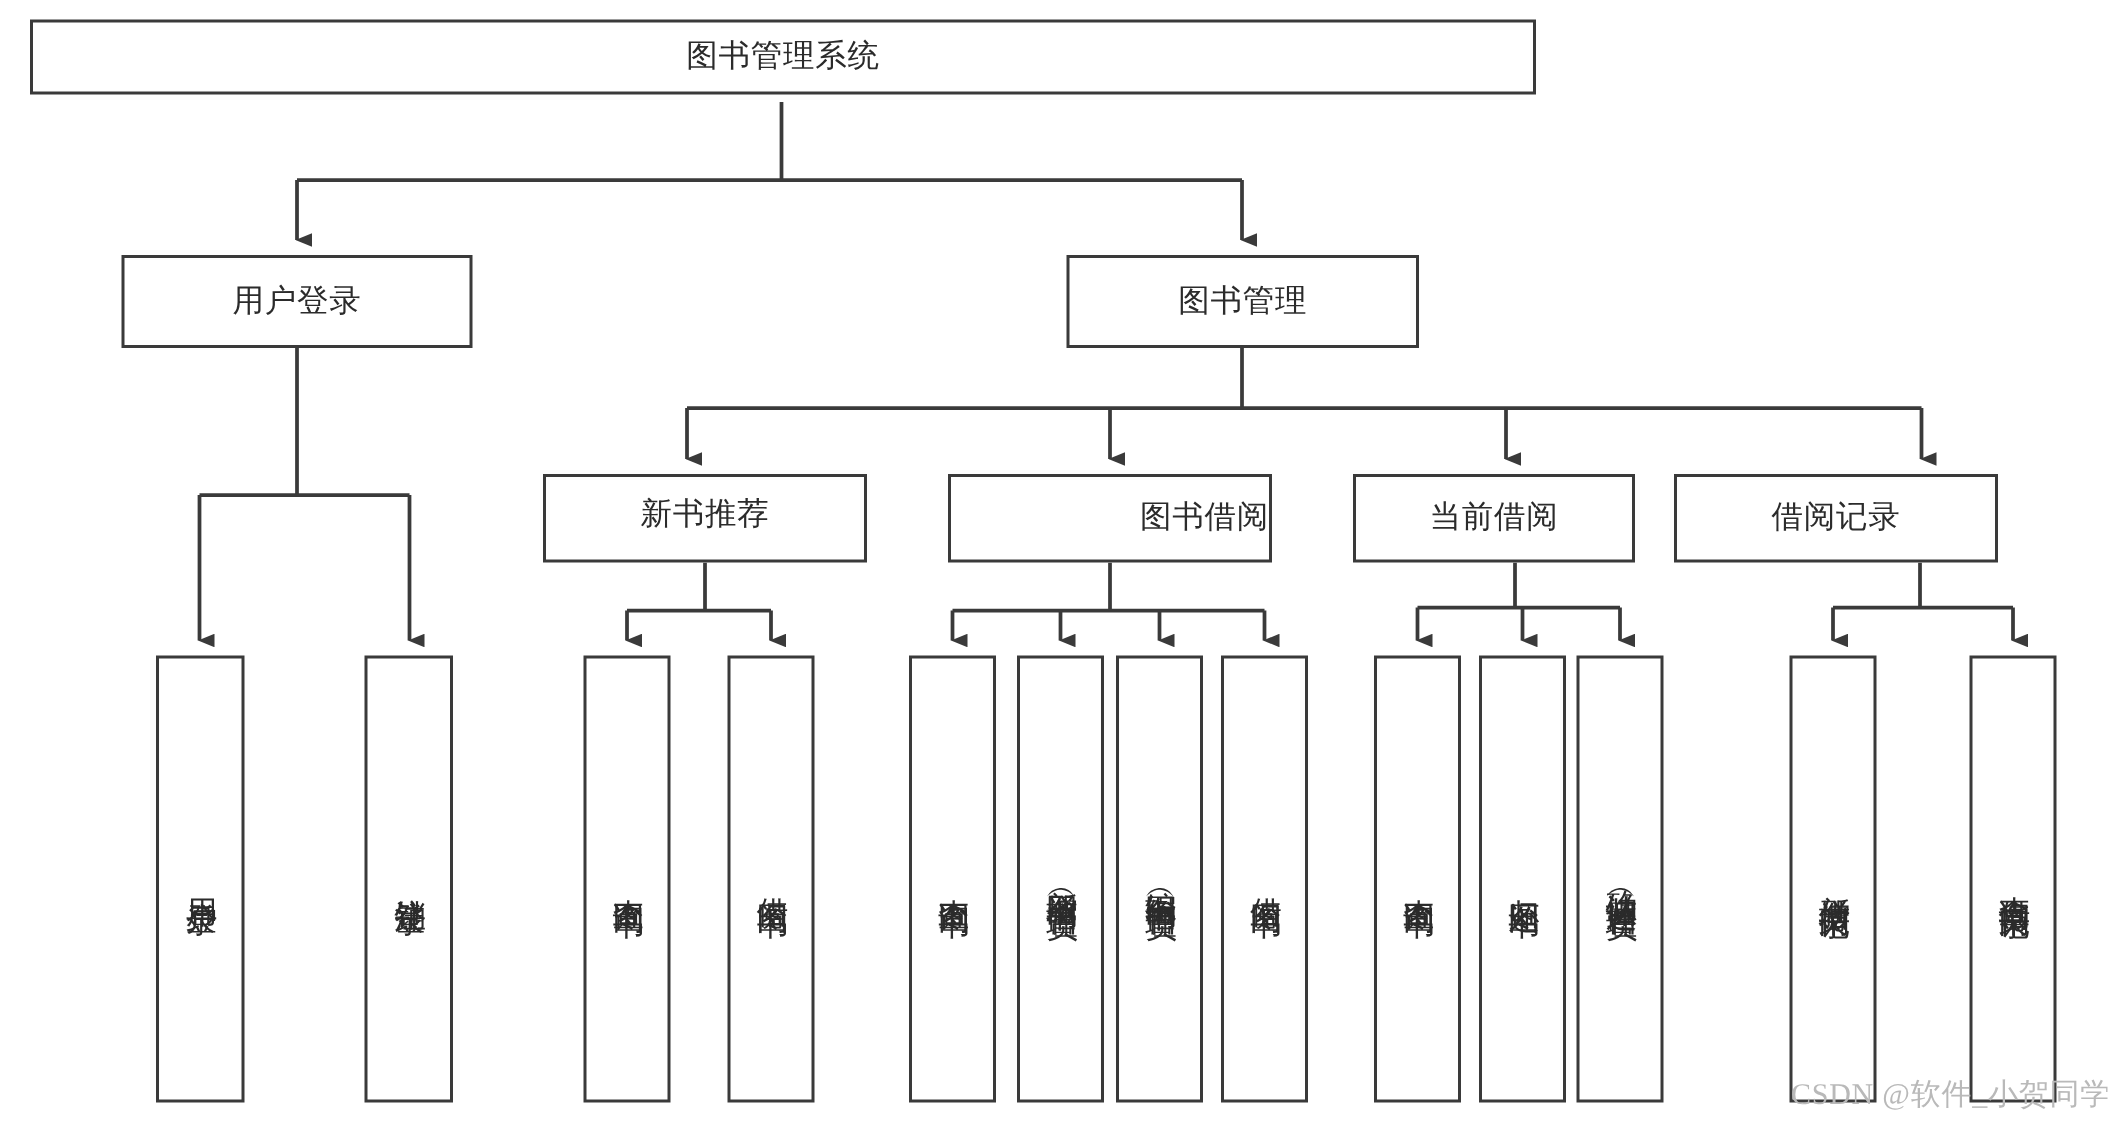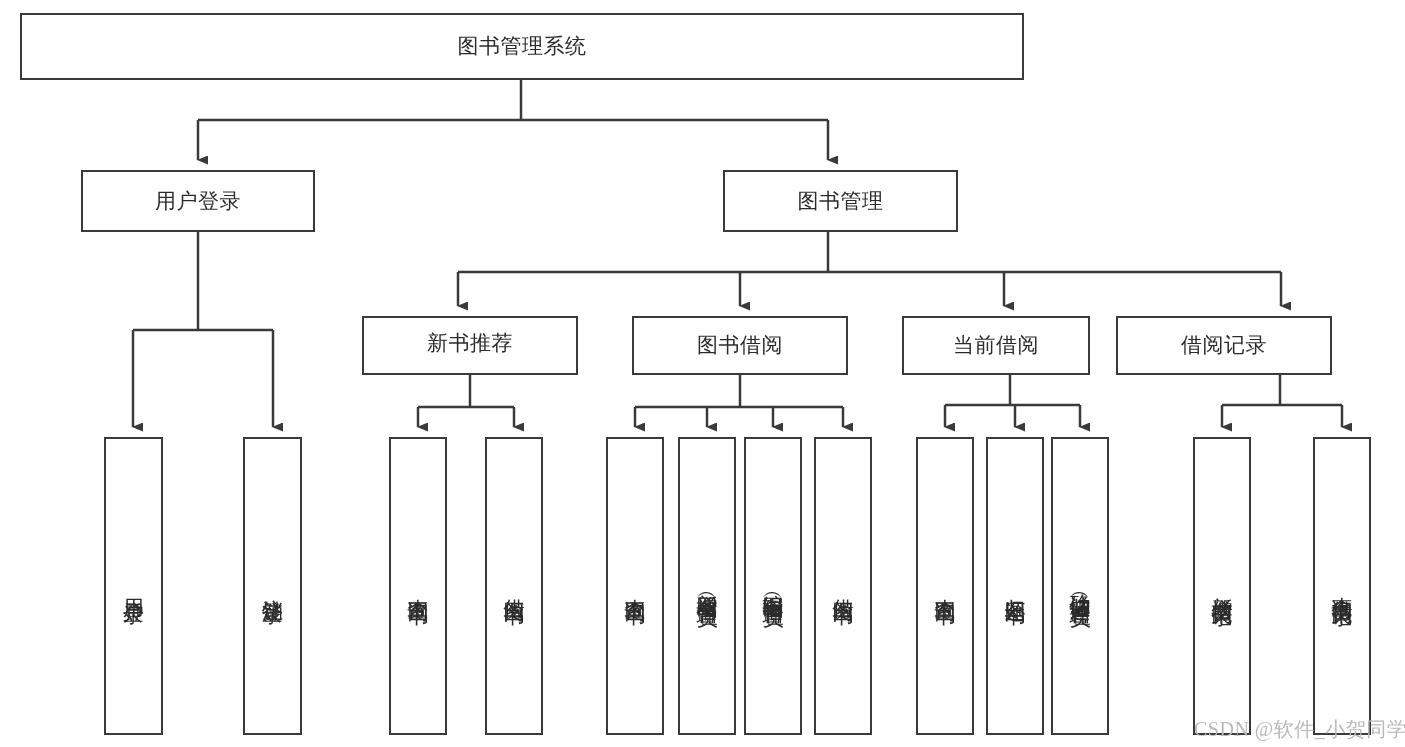"图书管理系统" div.node-box { height: 67px -> 50px }
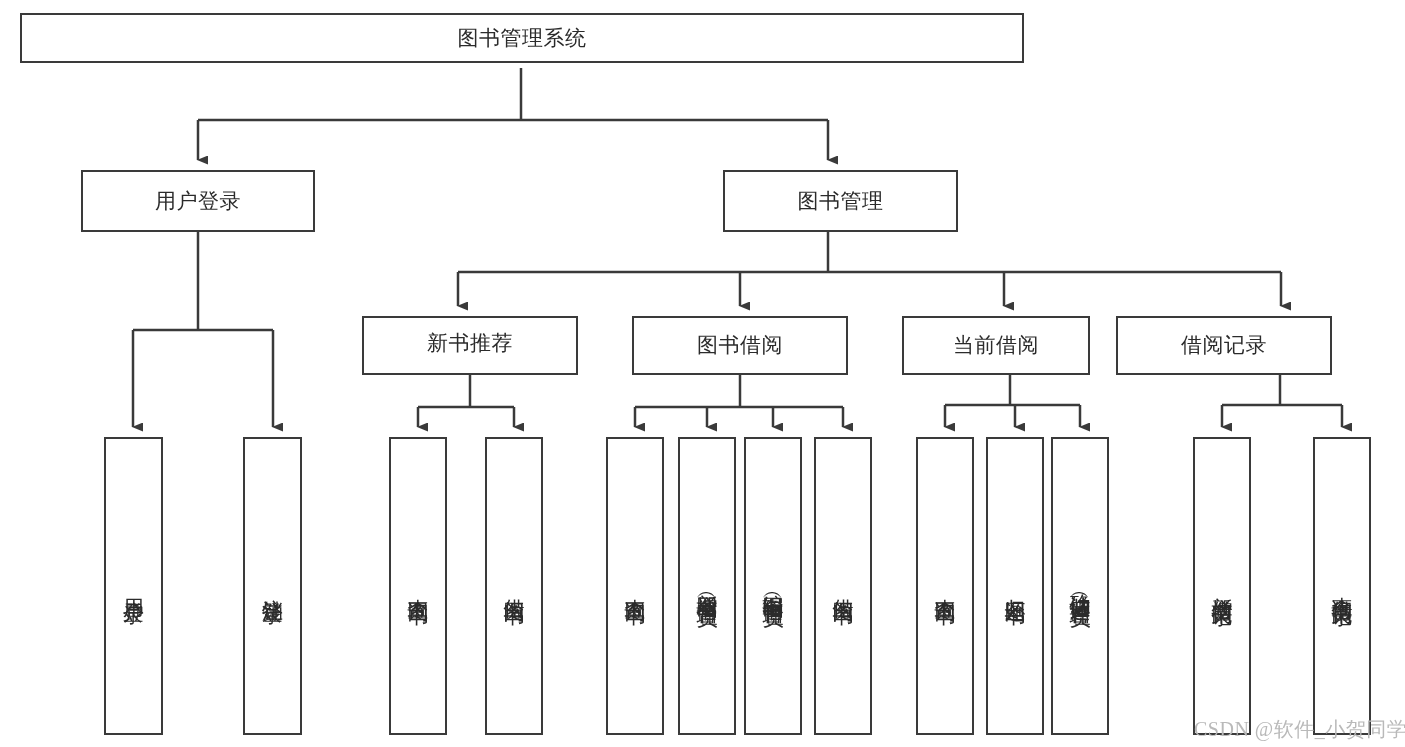"图书管理" div.node-box { margin-left: 12px -> none }
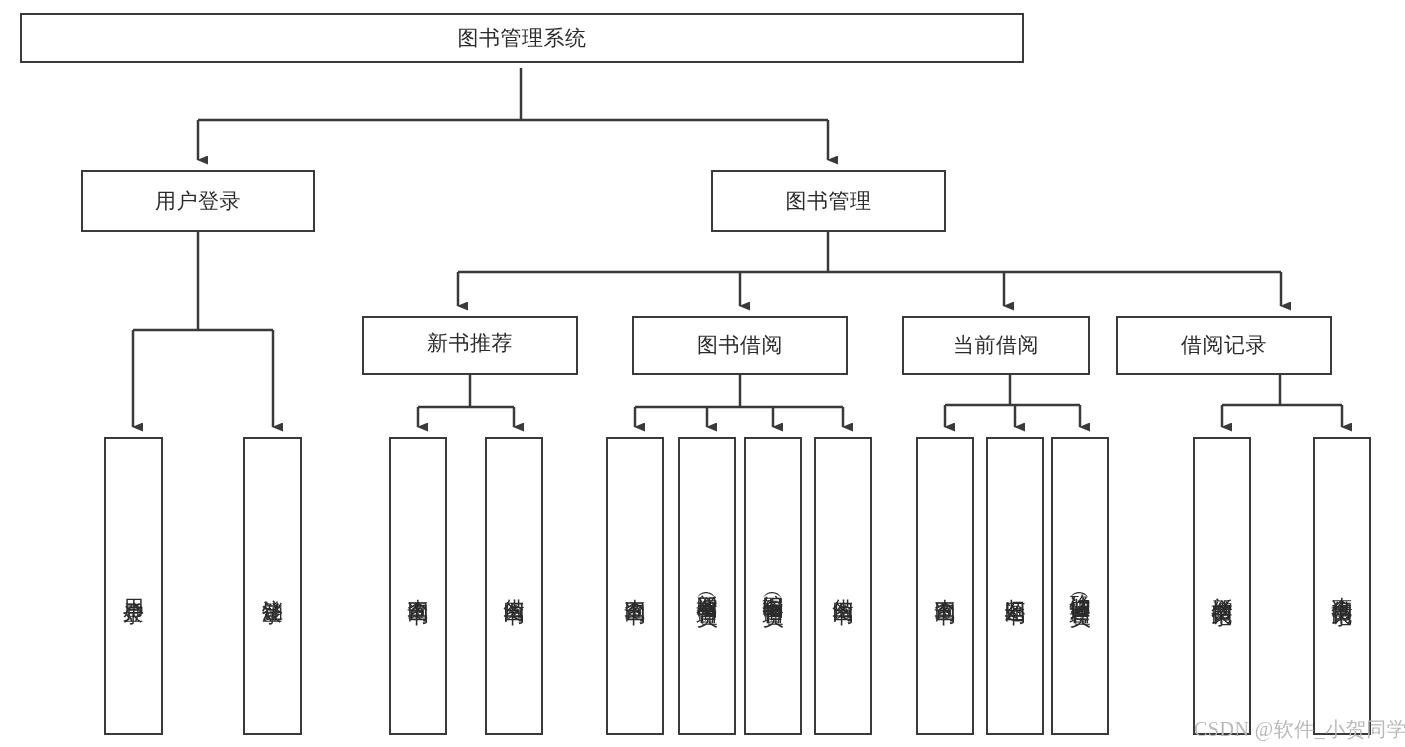"图书借阅" div.node-box { justify-content: none -> flex-end }
